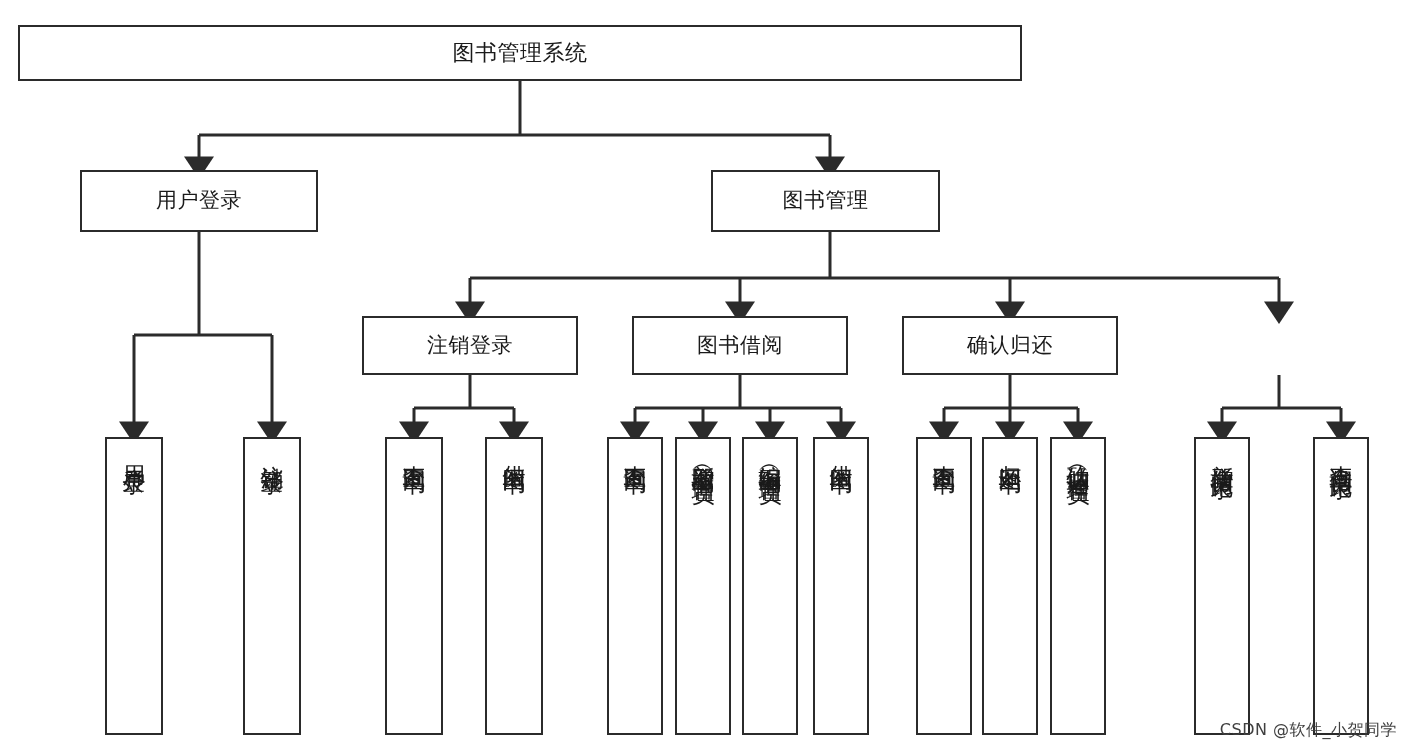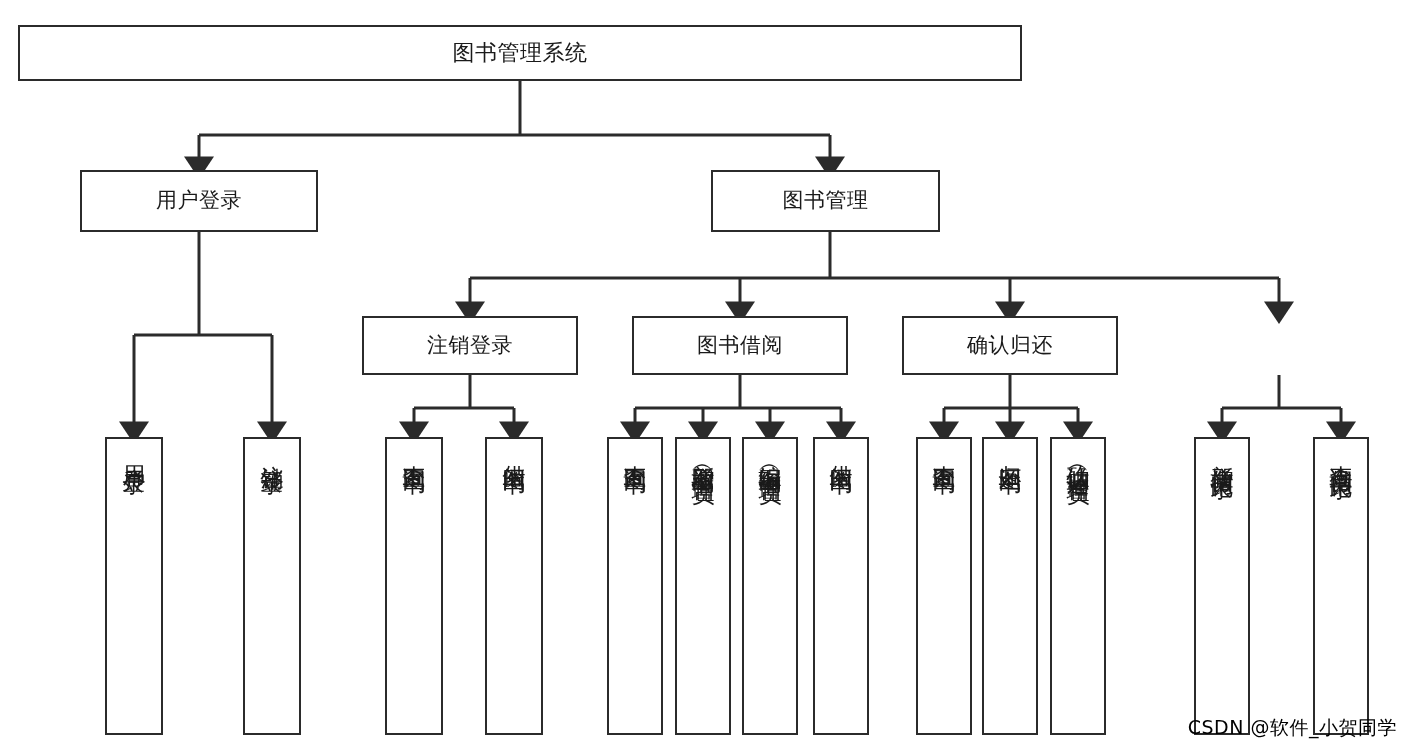"CSDN @软件_小贺同学" #watermark { color: #000000 -> #404040; font-size: 19px -> 16px }
